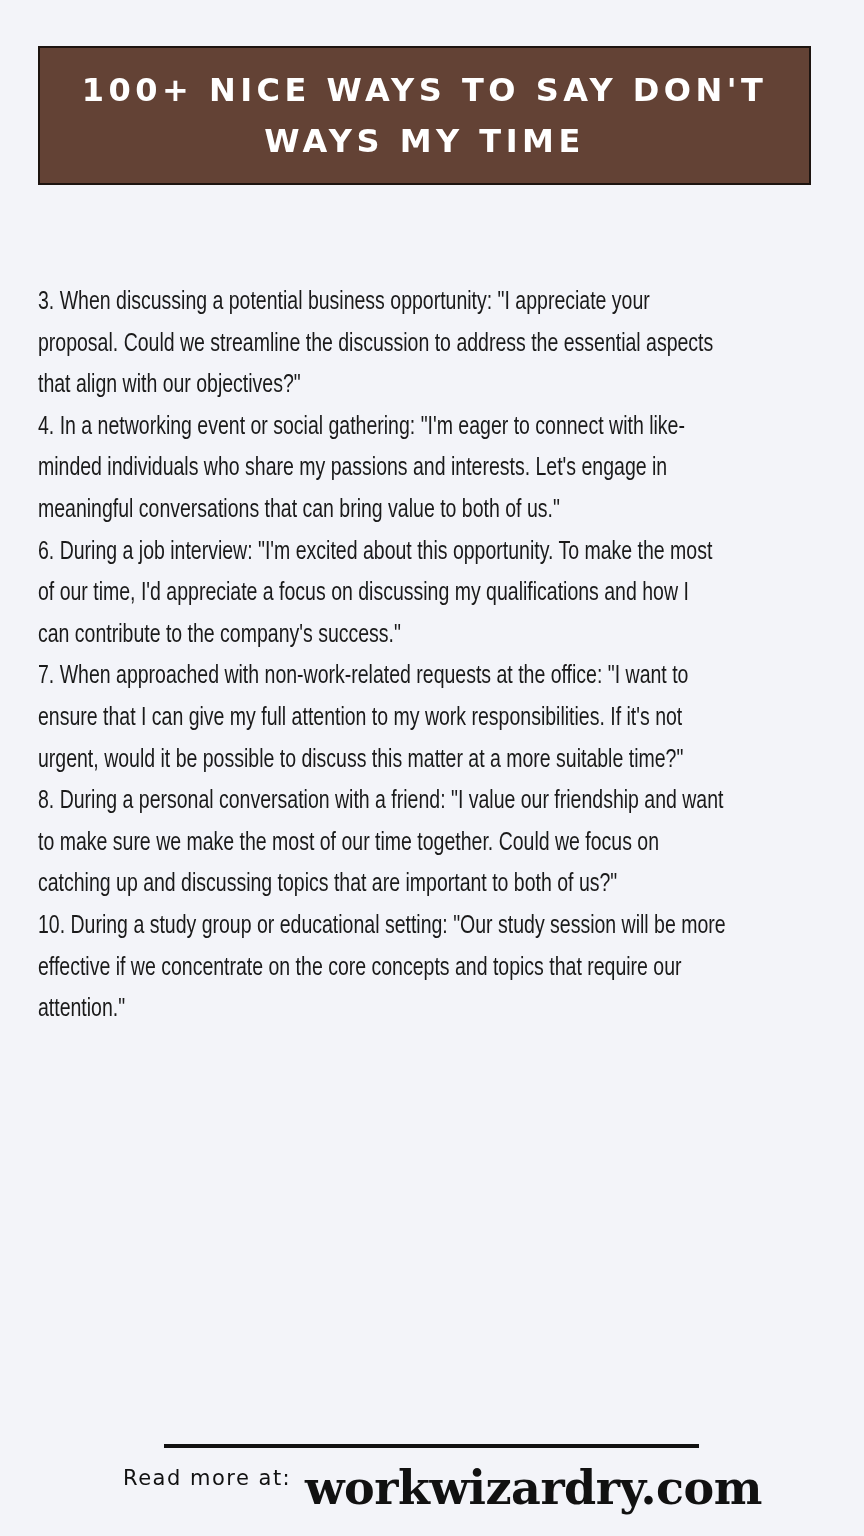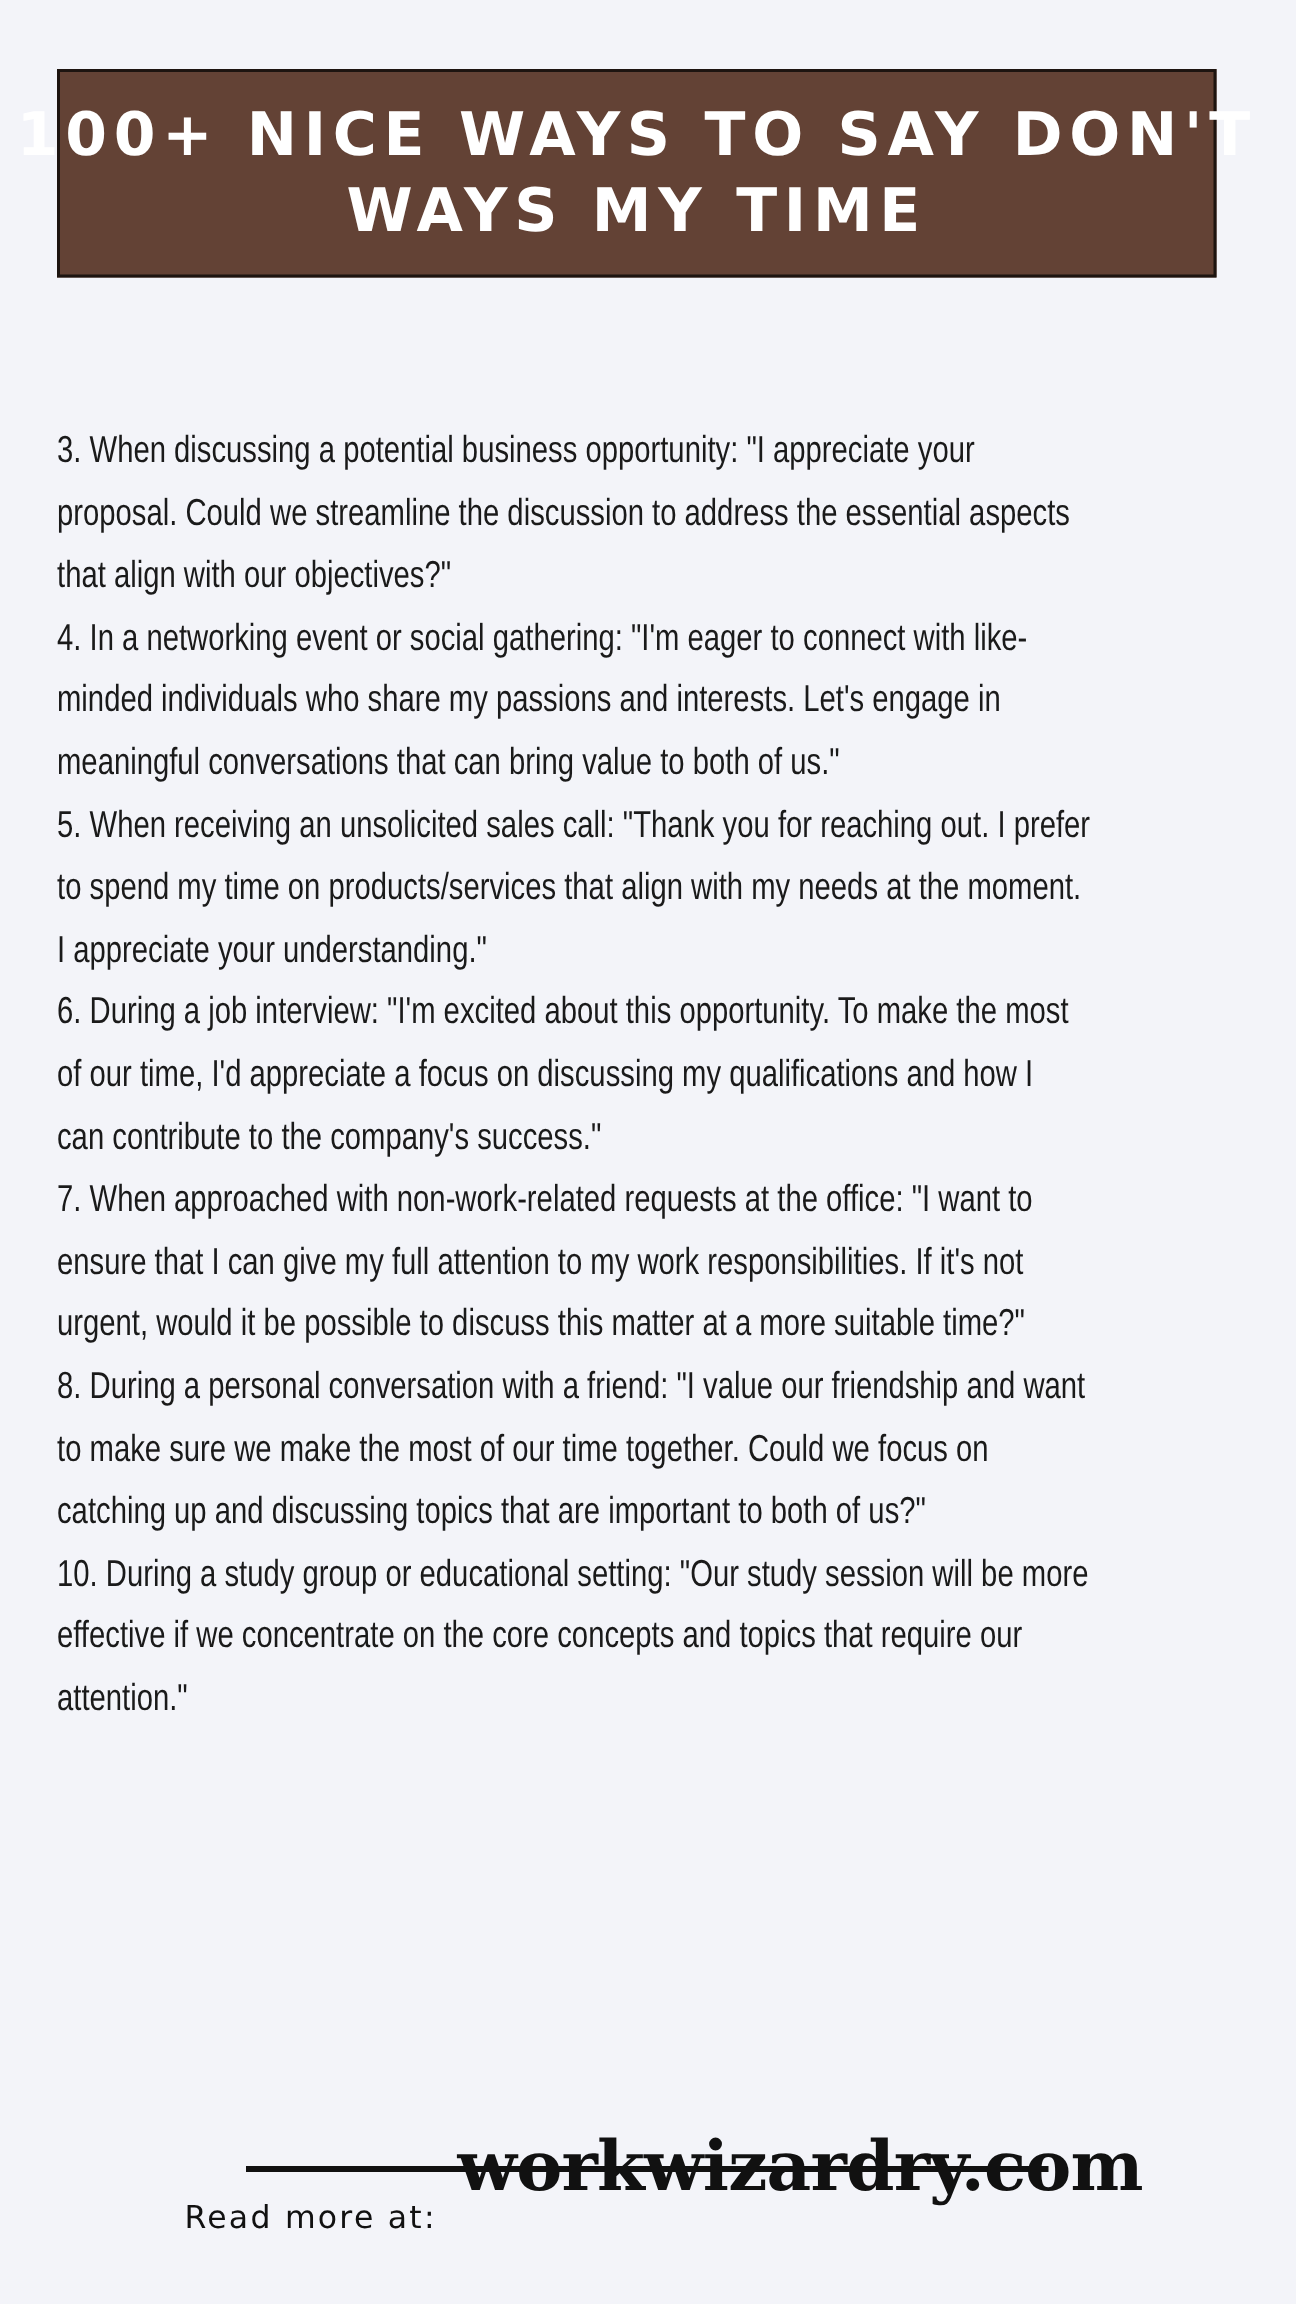"100+ NICE WAYS TO SAY" .banner .t { font-size: 40px -> 32px }
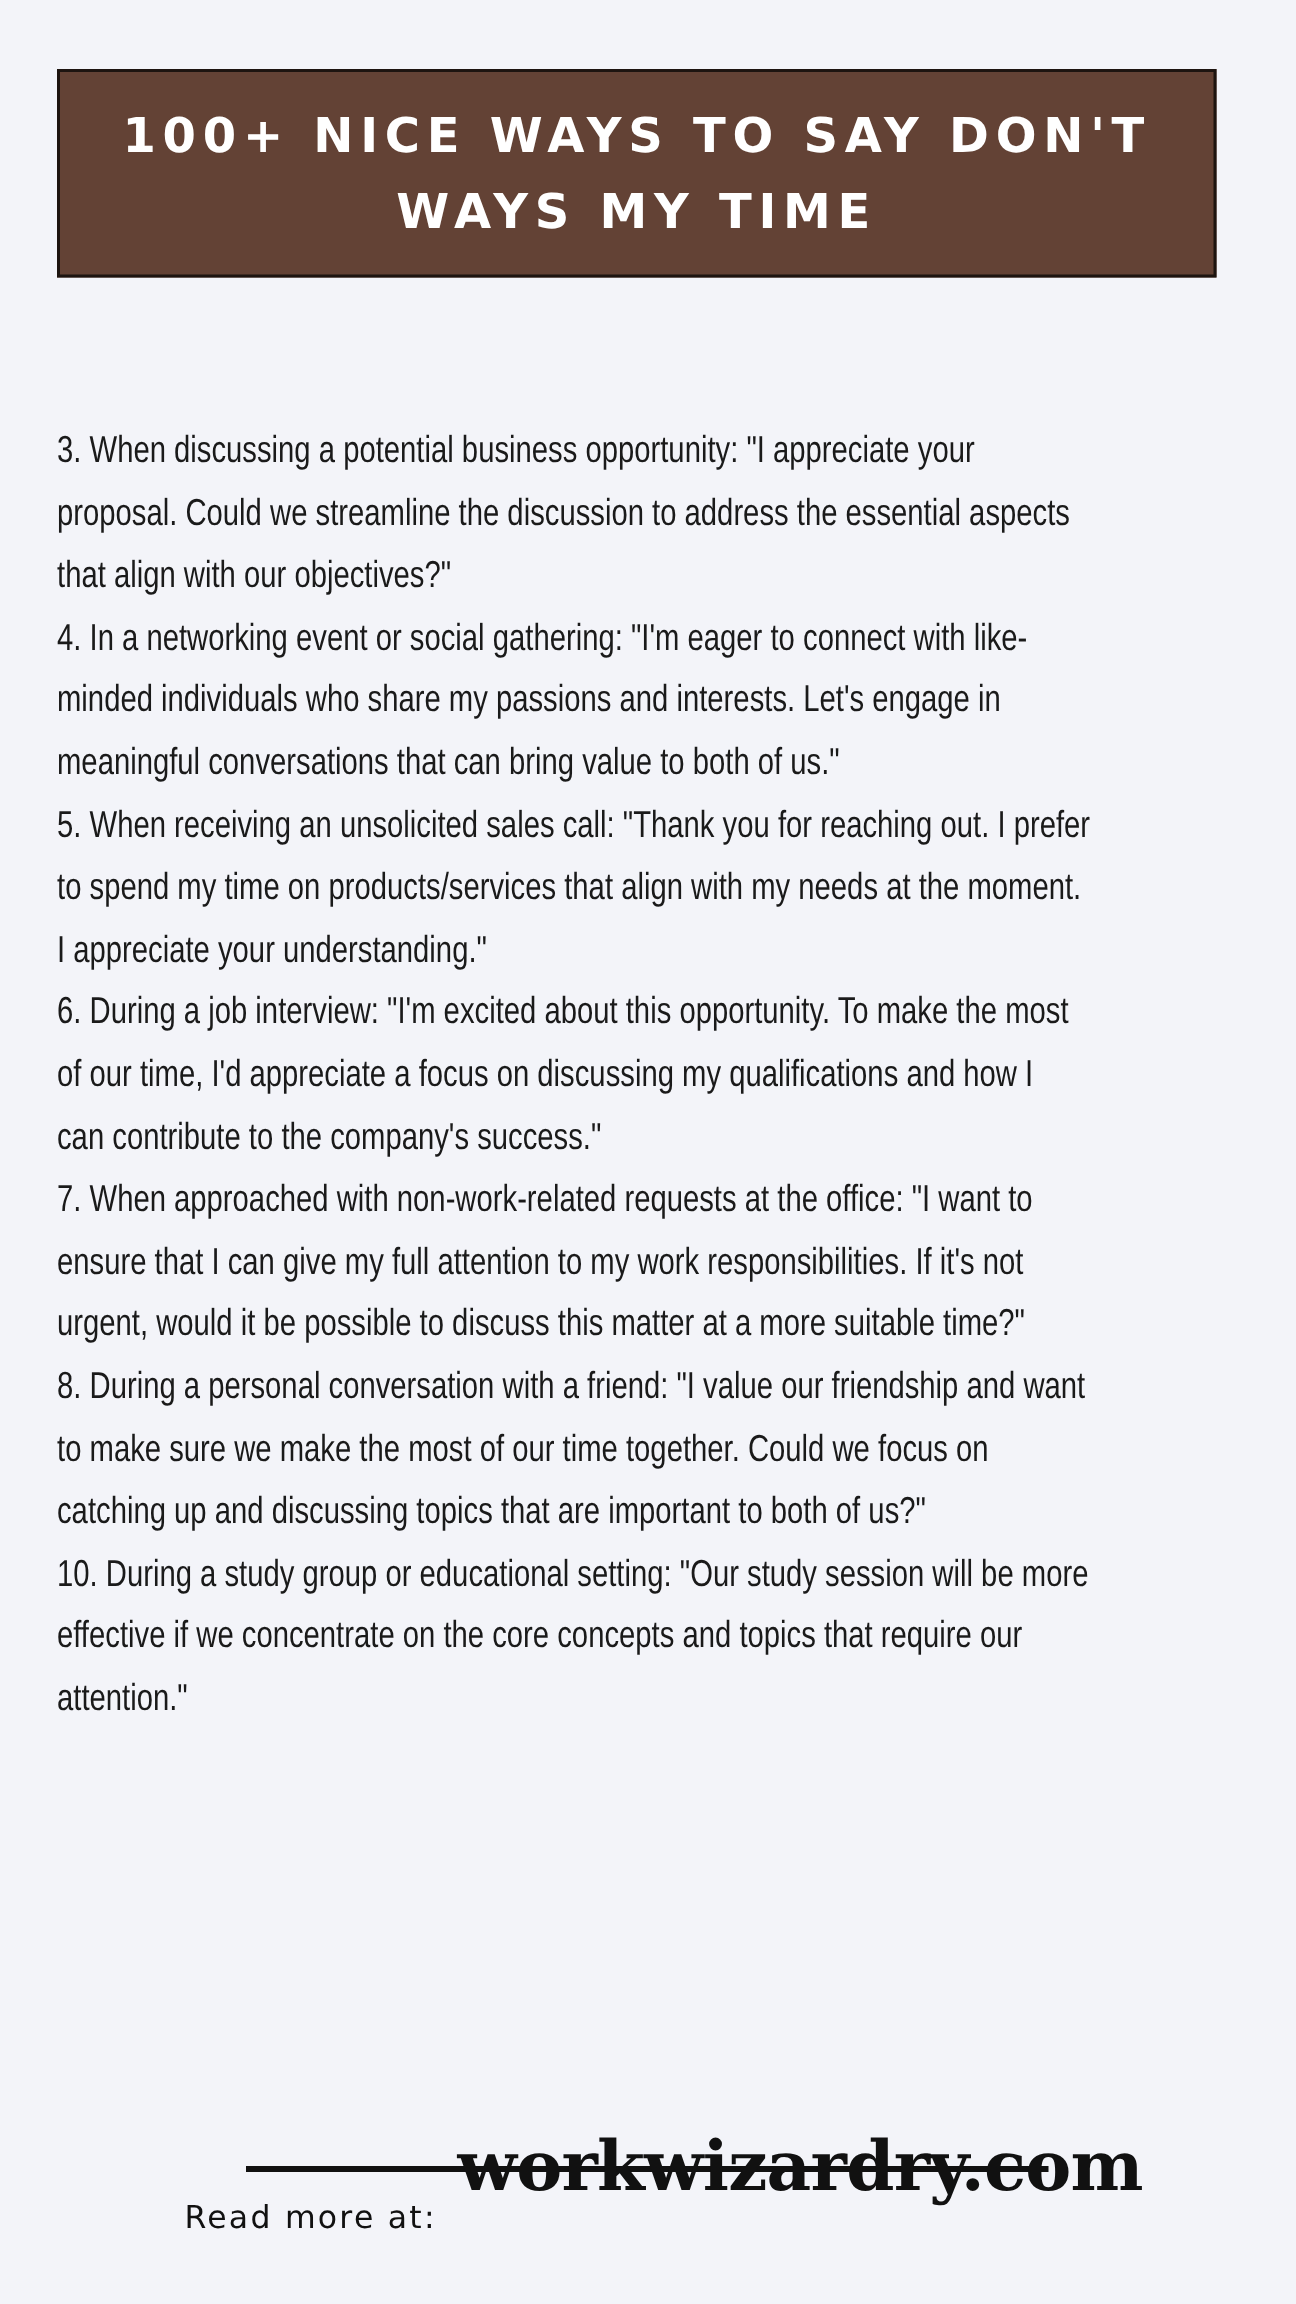"5. When receiving an unsolicited" div { html: <div> <div>5. When receiving an unsolicited sales call: "Thank you for reaching out. I prefer</div> <div>to spend my time on products/services that align with my needs at the moment.</div> <div>I appreciate your understanding."</div> </div> -> none }
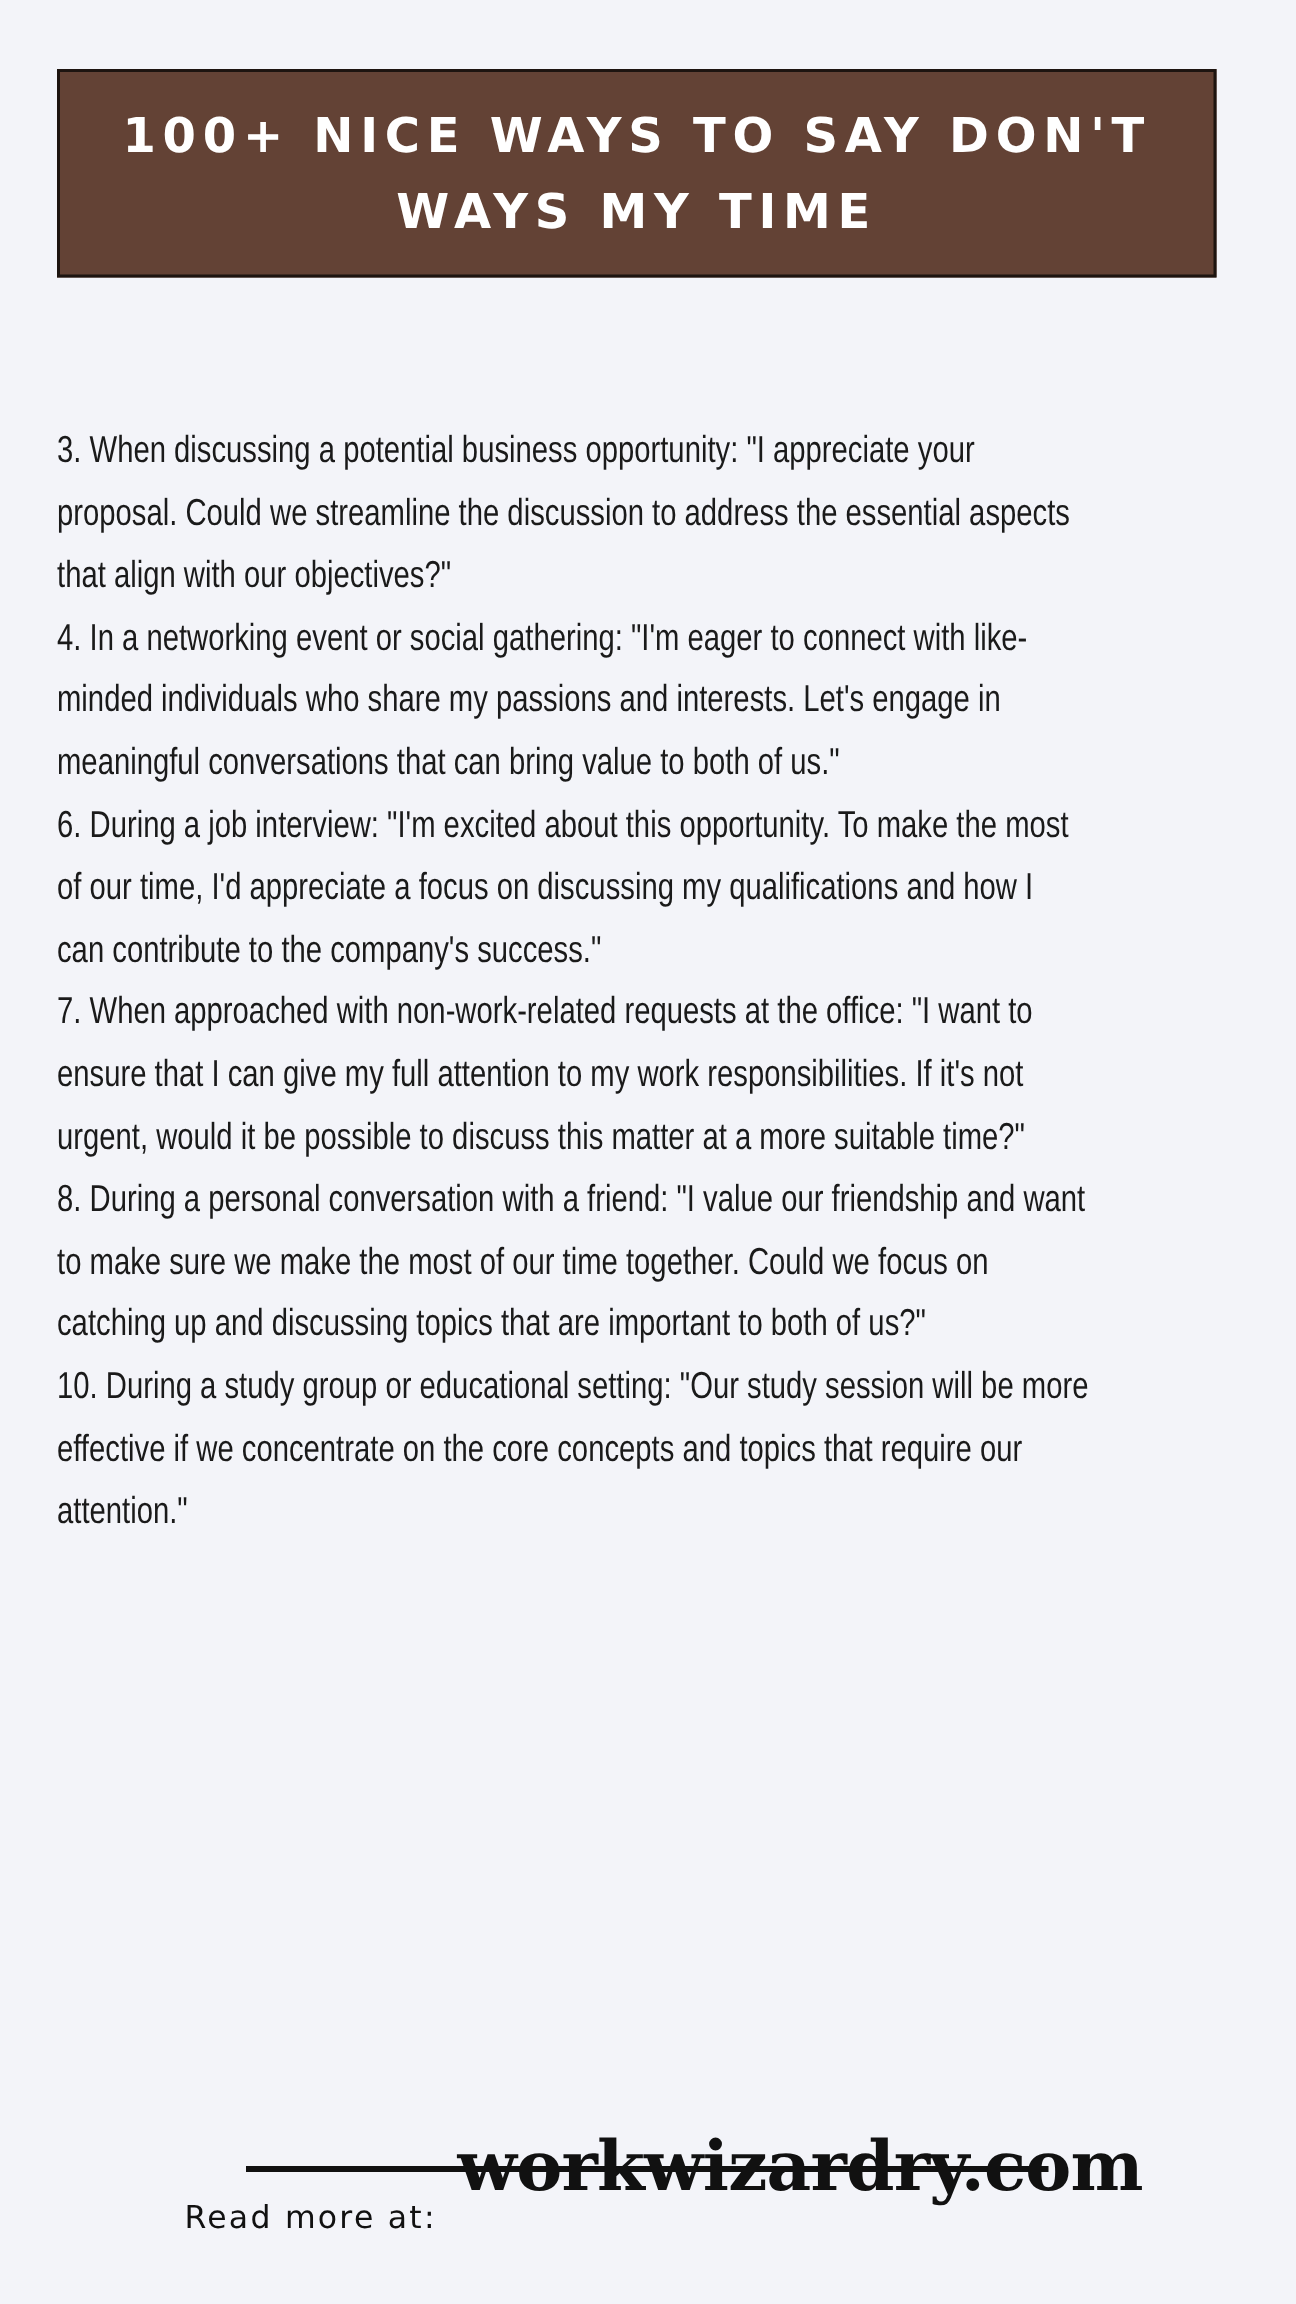"workwizardry.com" .site { top: 1414px -> 1458px }
